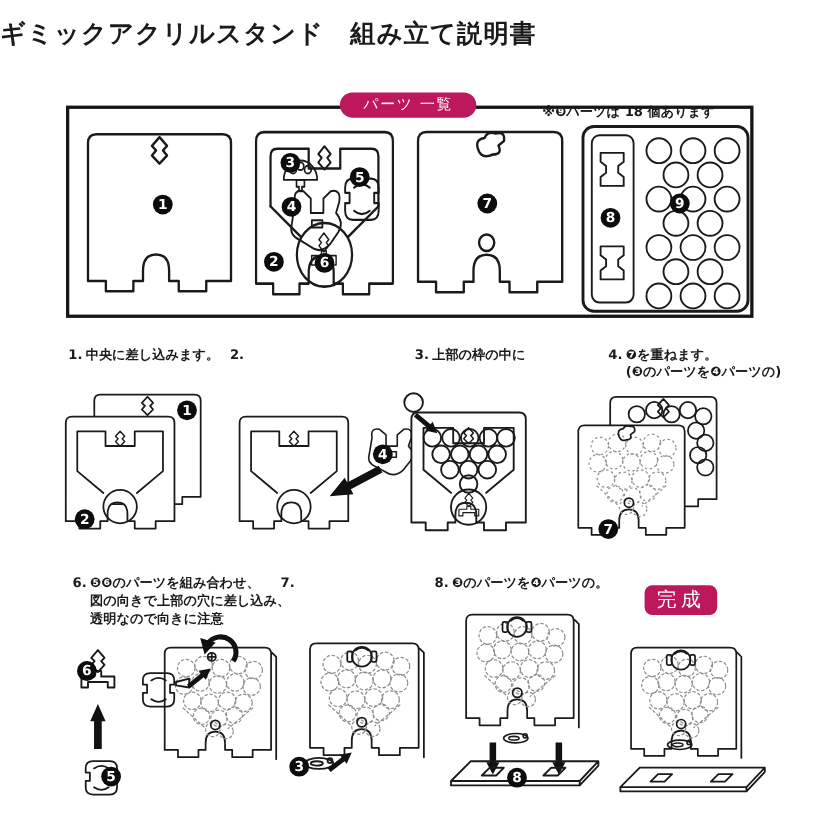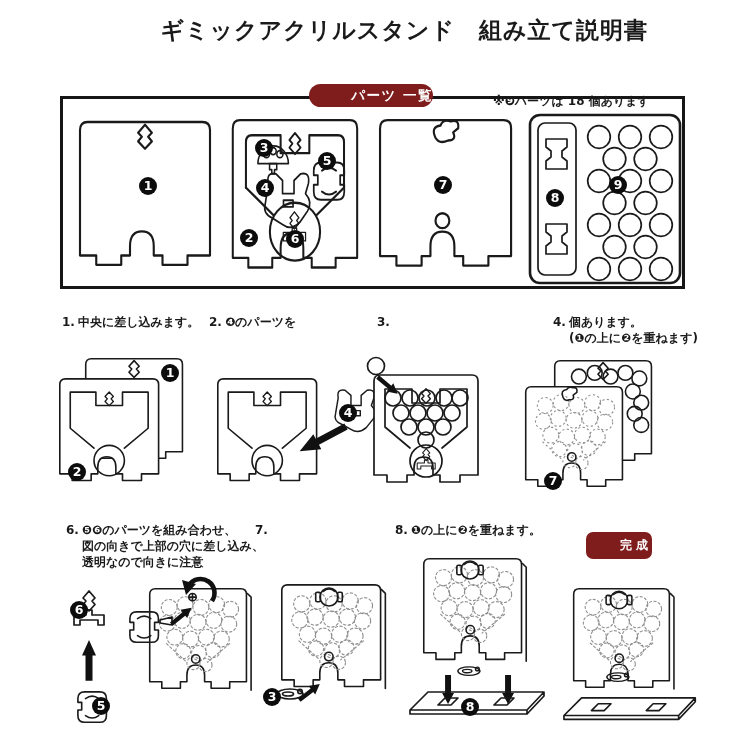"ギミックアクリルスタンド 組み立て説明書" #title { text-align: right -> left }
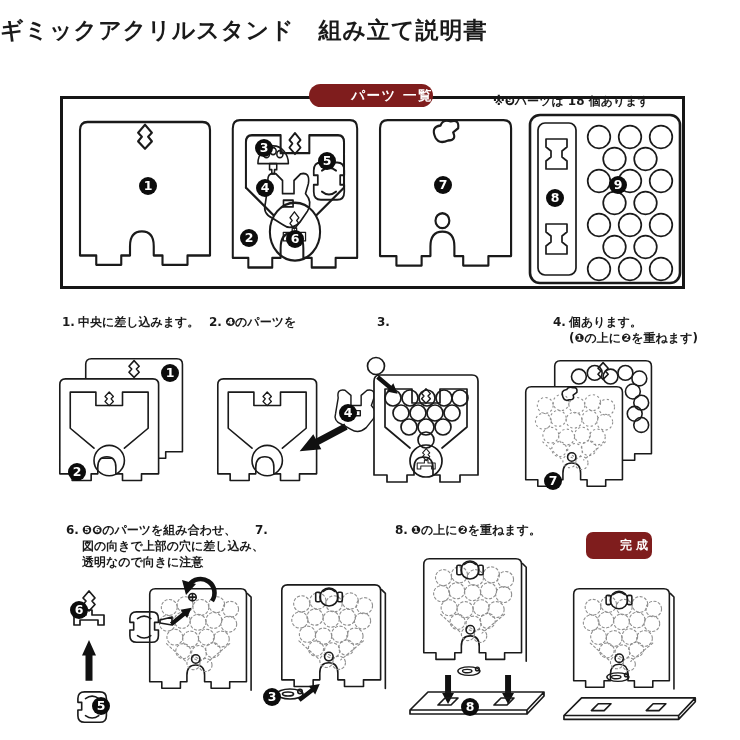"パーツ 一覧" .pill { background: #7f1d1d -> #be185d; font-weight: bold -> normal; text-align: right -> center }
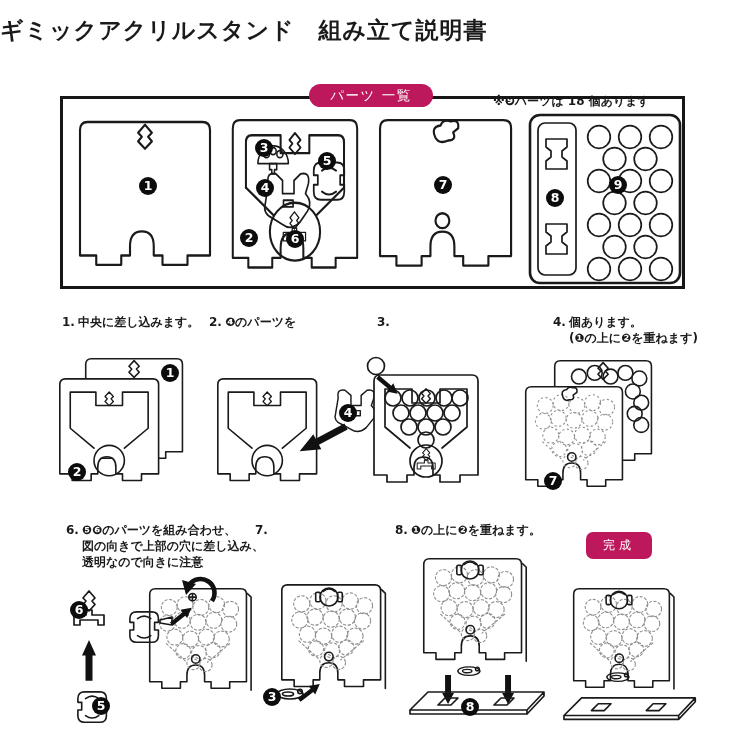"❹のパーツを" span { html: <span>❹のパーツを</span> -> none }
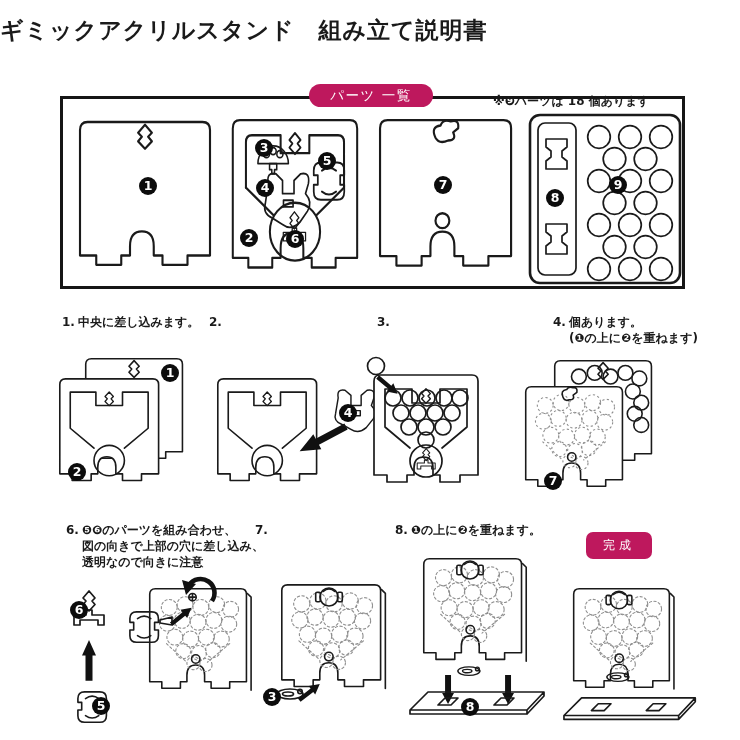"上部の枠の中に" span { html: none -> <span>上部の枠の中に</span> }
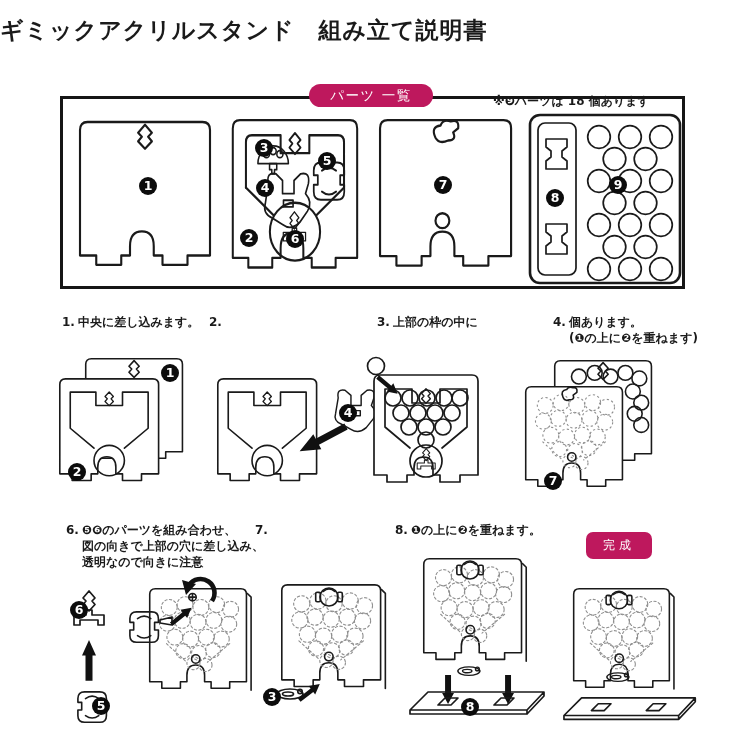"個あります。" span { text: 個あり -> ❼を重ね }
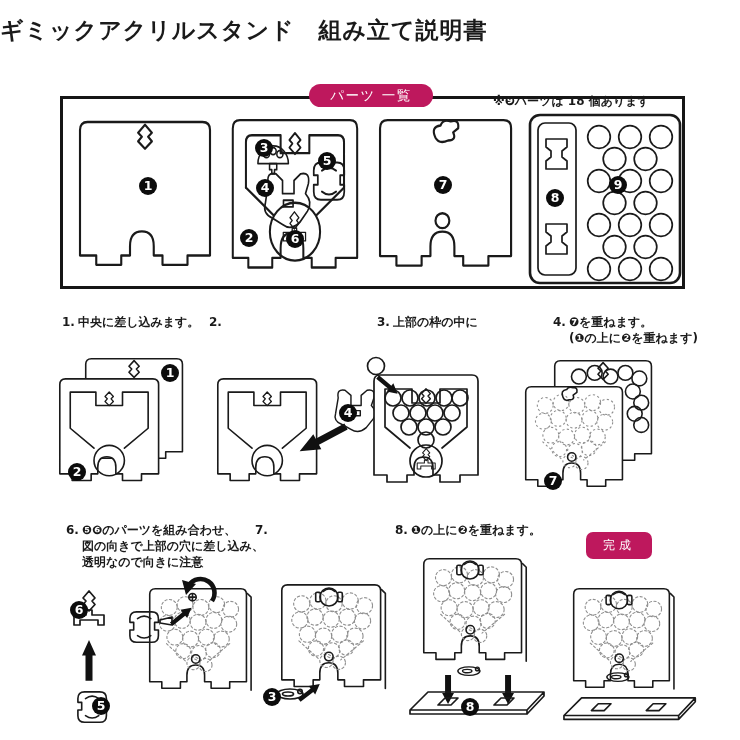"(❶の上に❷を重ねます)" span { text: ❶の上に❷を重ねます -> ❸のパーツを❹パーツの }
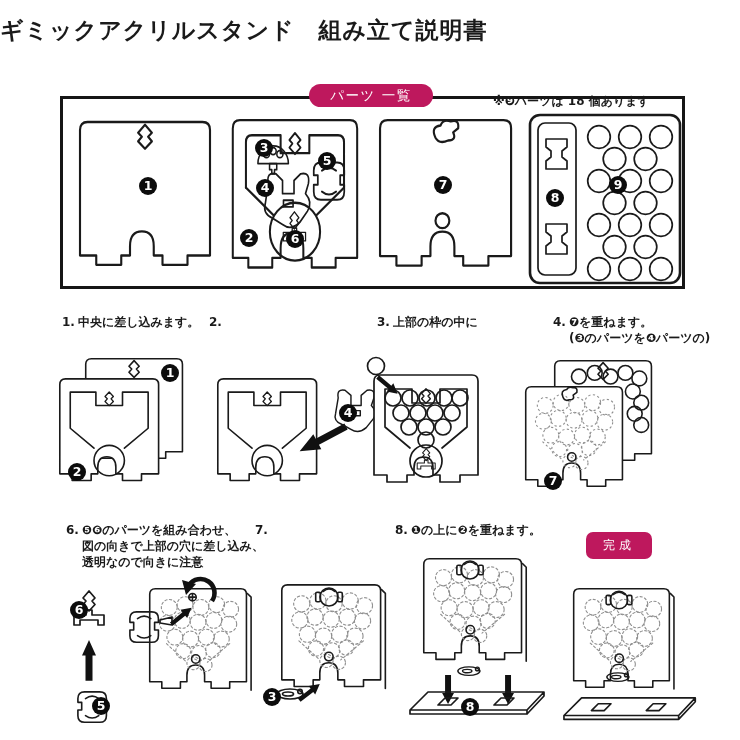"❶の上に❷を重ねます。" span { text: ❶の上に❷を重ねます -> ❸のパーツを❹パーツの }
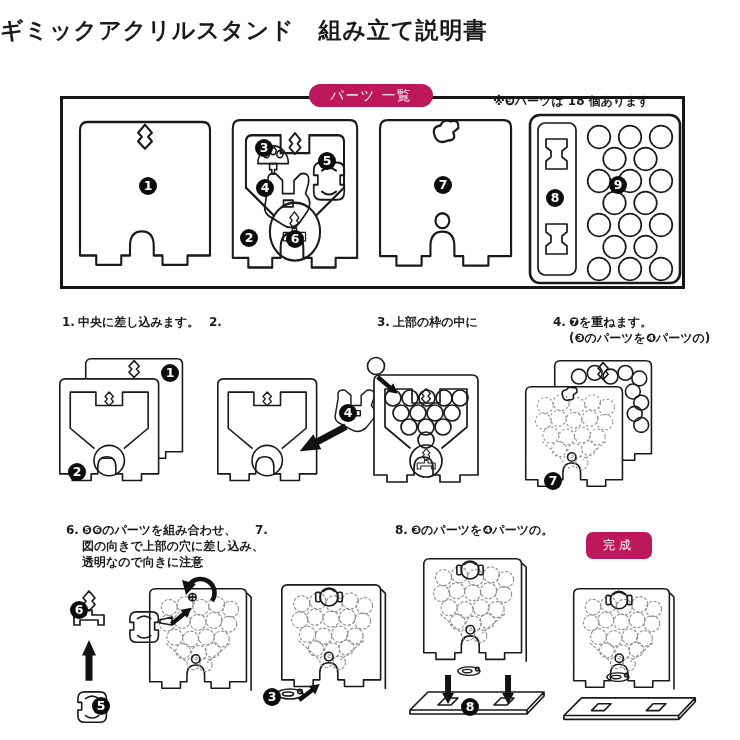"完成" #done-pill { font-size: 12px -> 18px }
